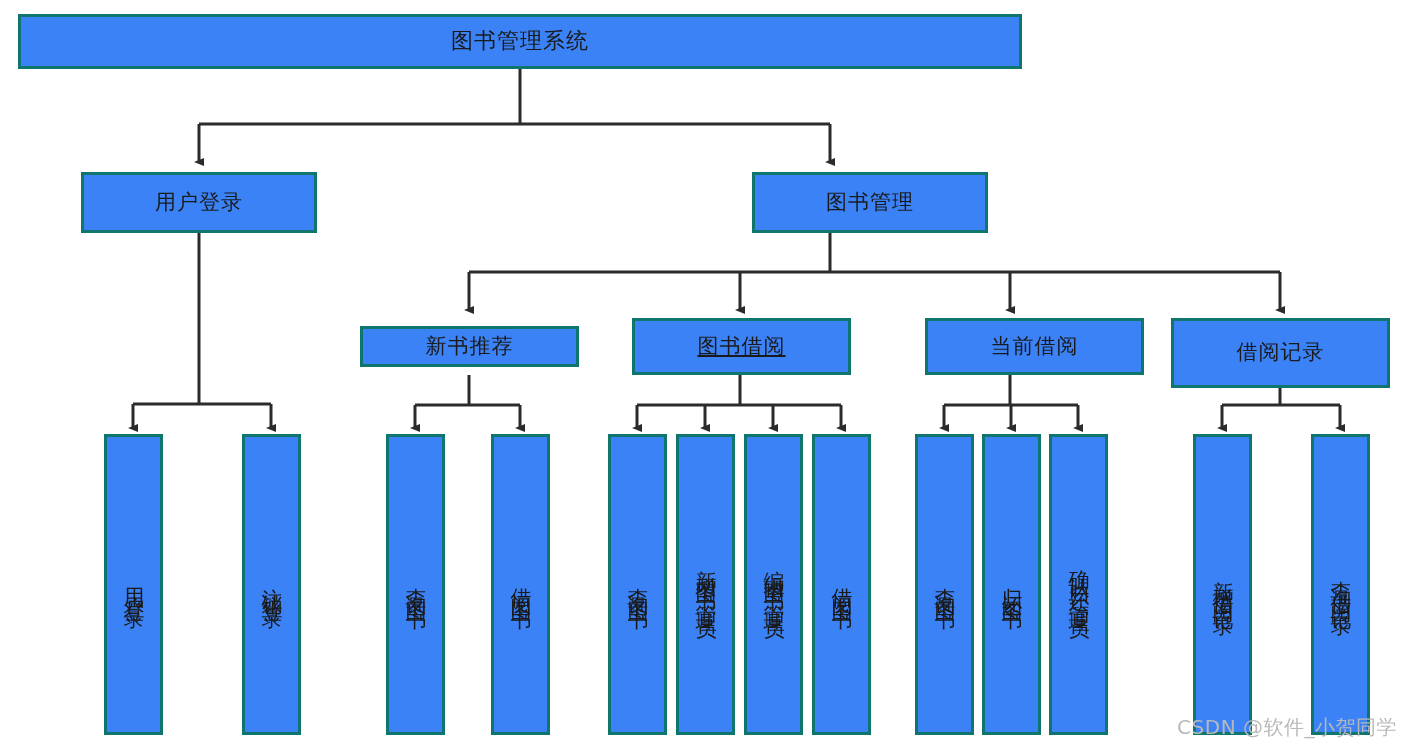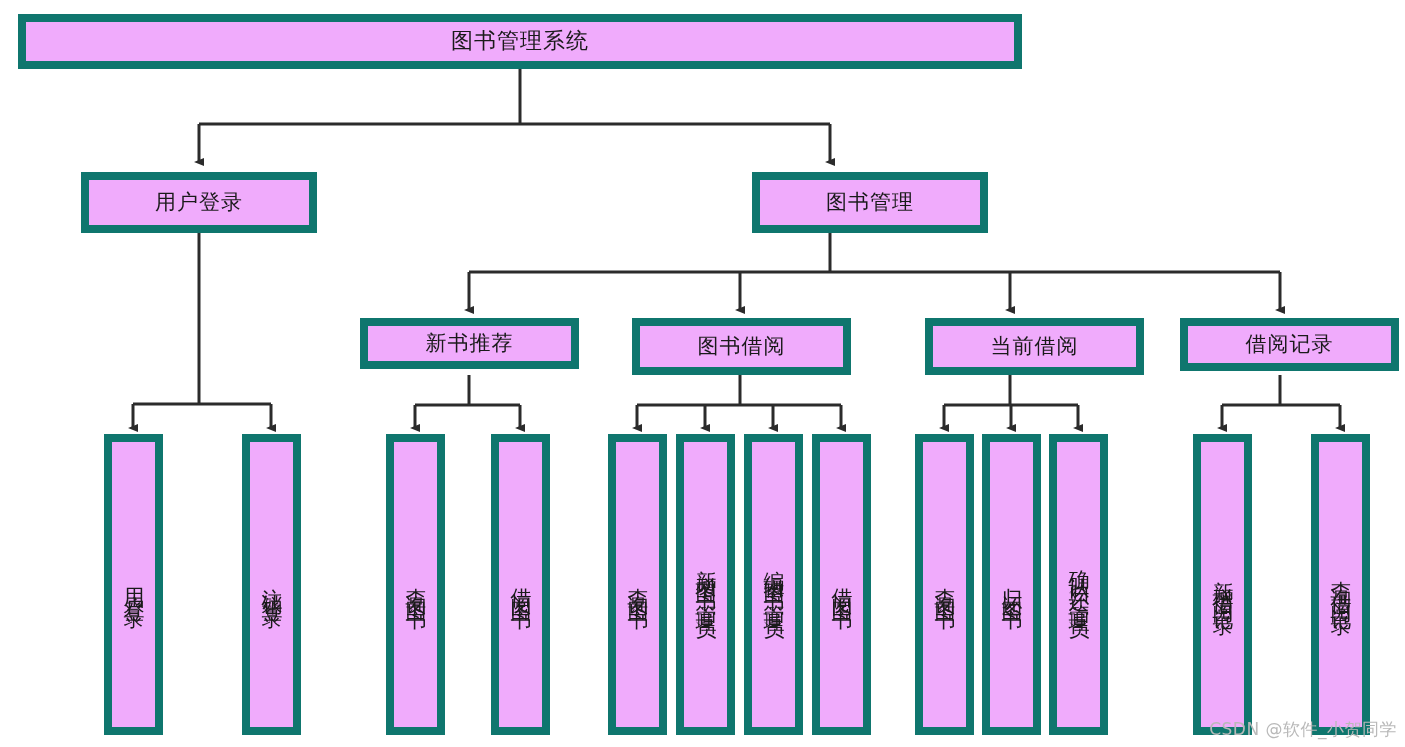"图书管理系统" .node { background: #f0abfc -> #3b82f6; border: 8px solid #0f766e -> 3px solid #0f766e }
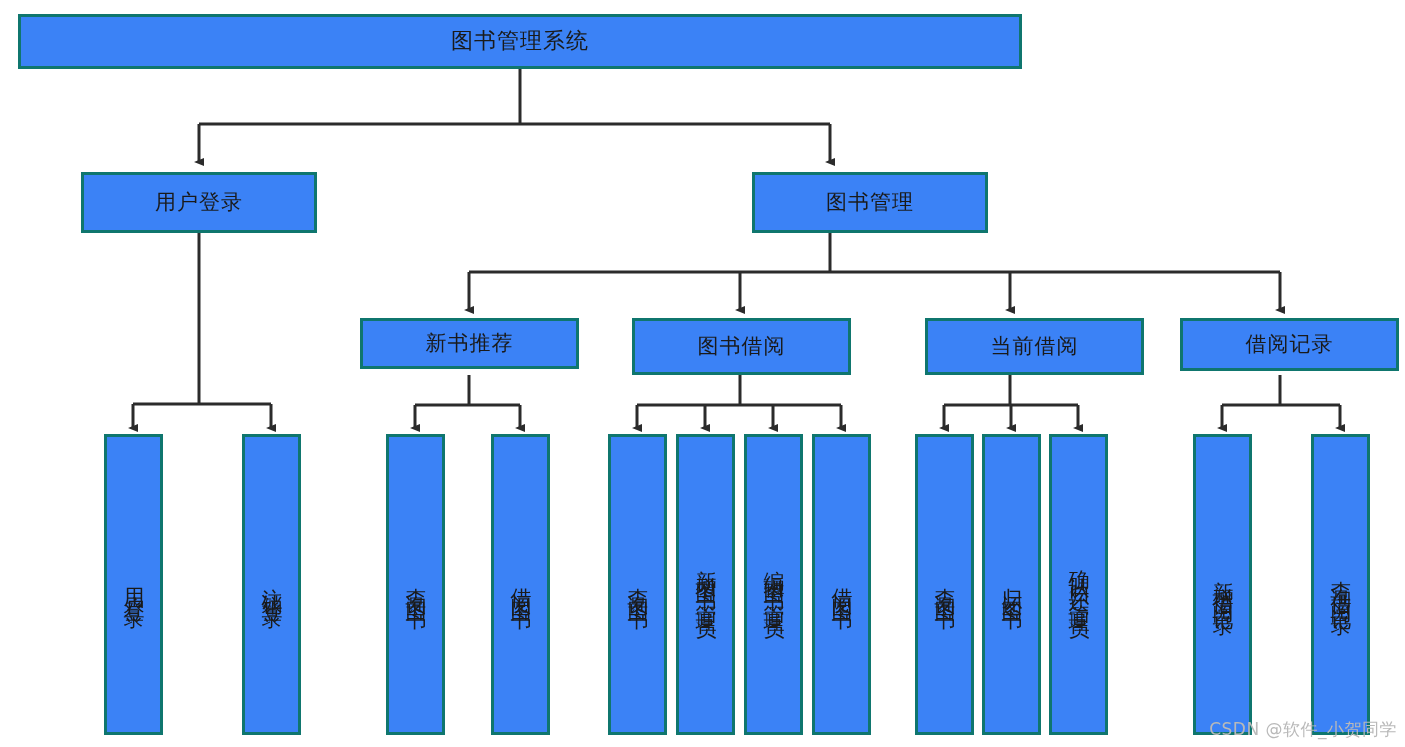"新书推荐" div.node { height: 51px -> 41px; top: 318px -> 326px }
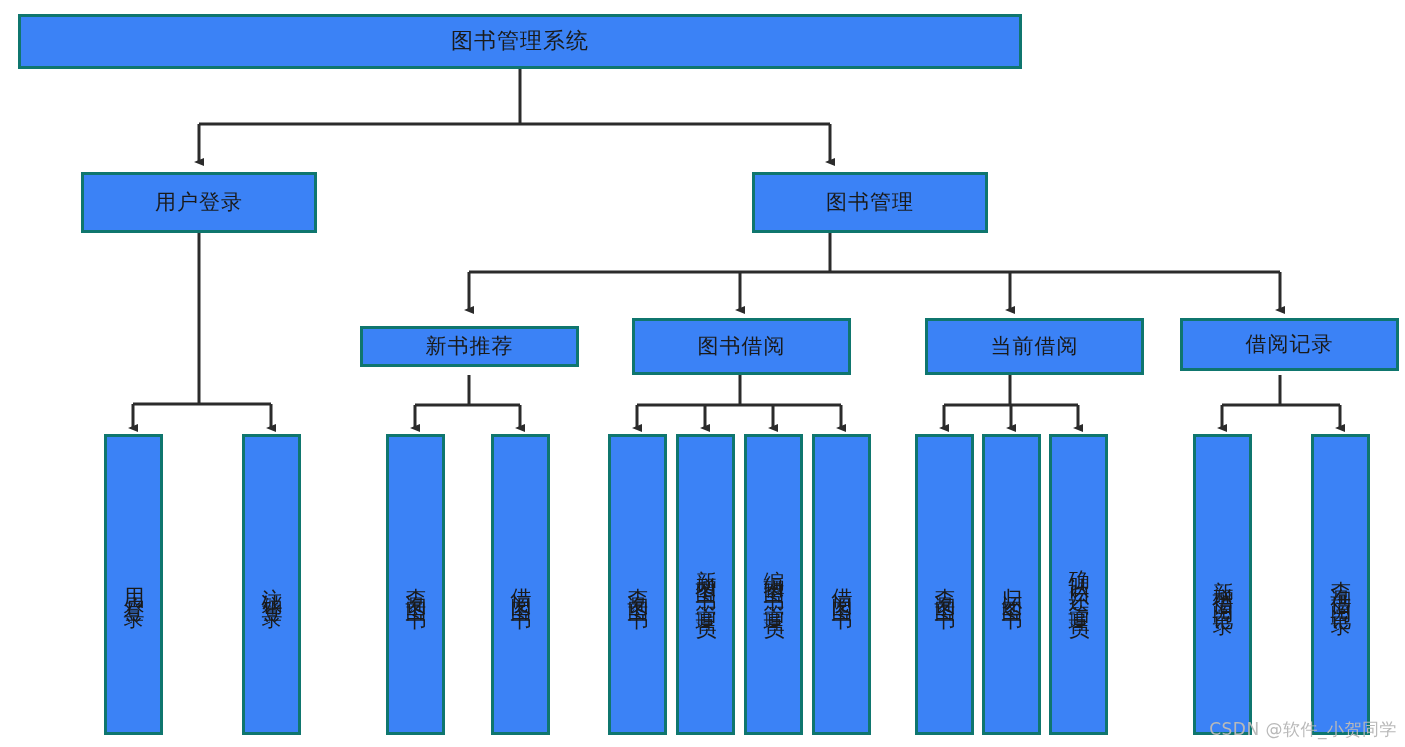"图书借阅" div.node { text-decoration: none -> underline }
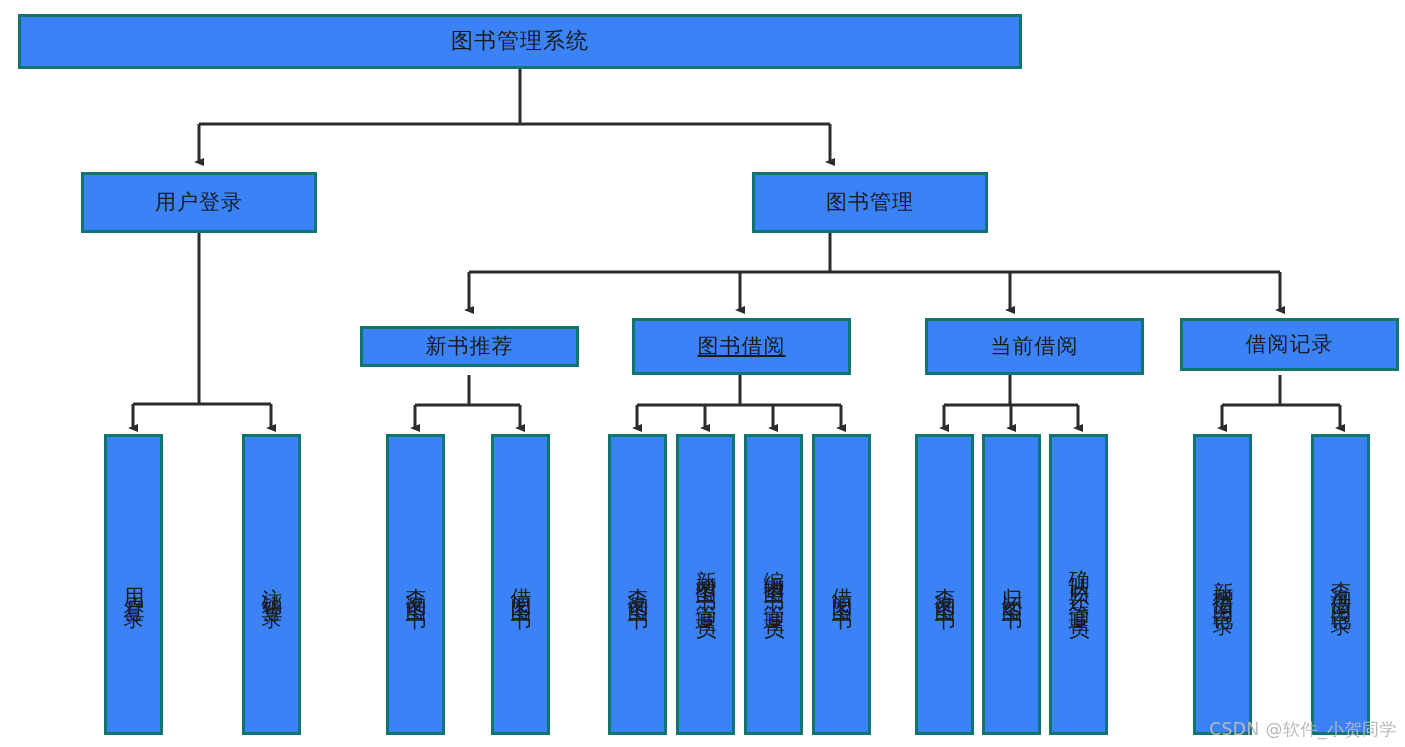"借阅记录" div.node { height: 53px -> 70px; margin-left: 9px -> none }
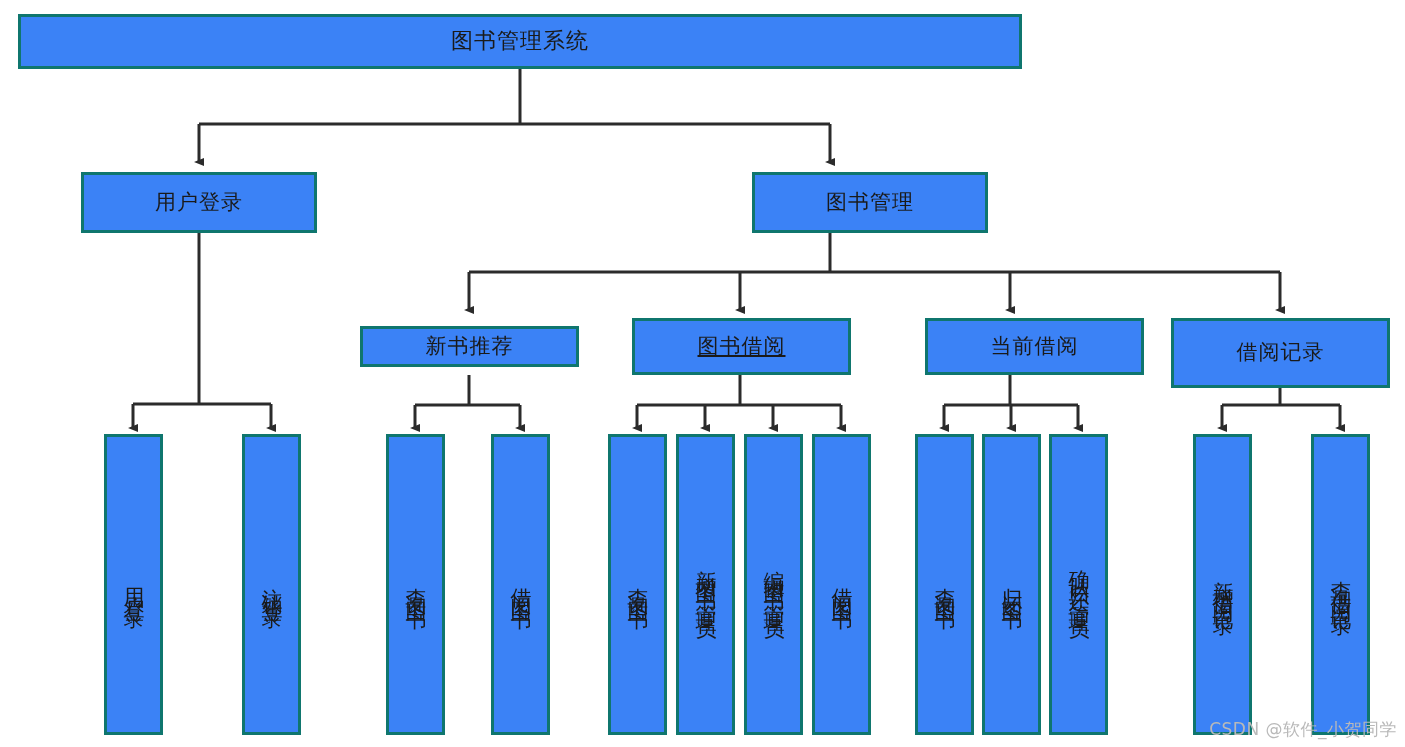"CSDN @软件_小贺同学" .watermark { font-size: 17px -> 20px }
